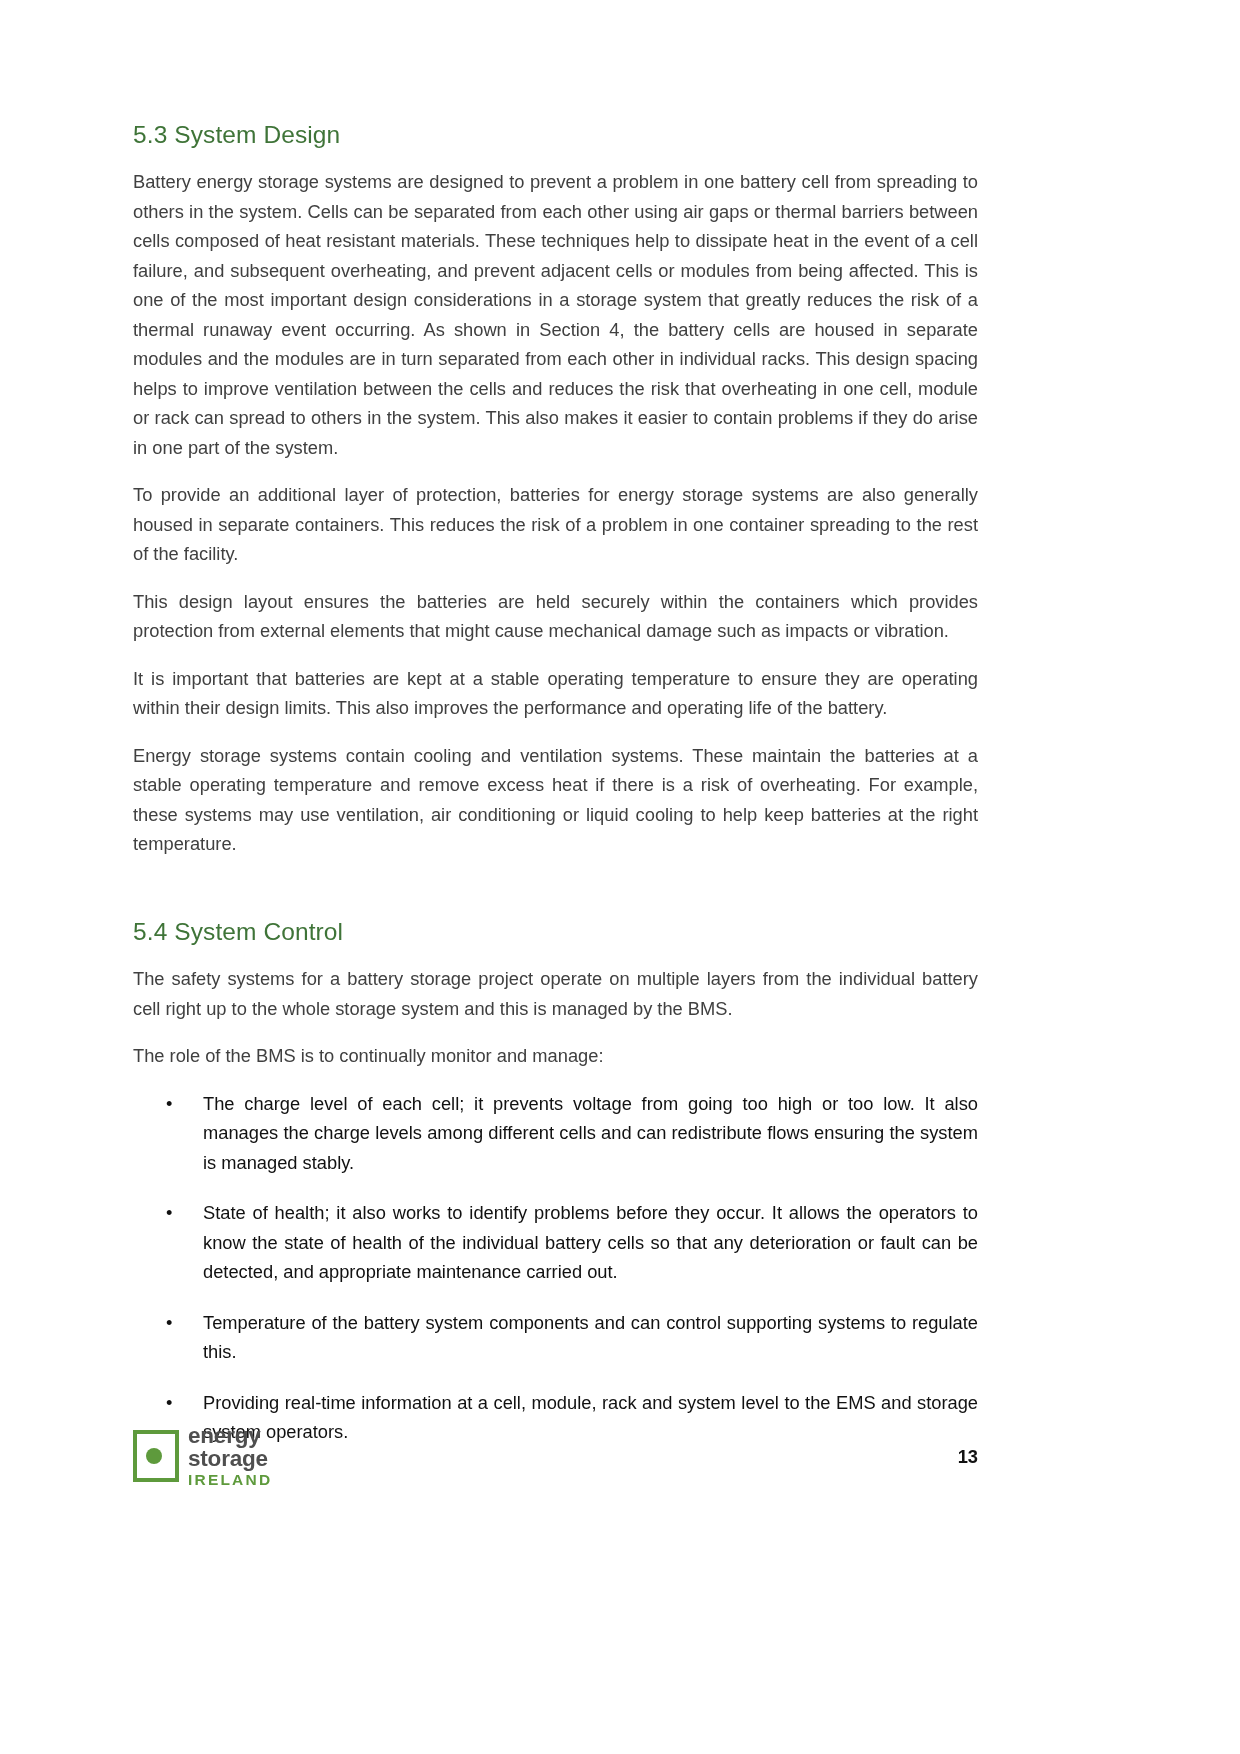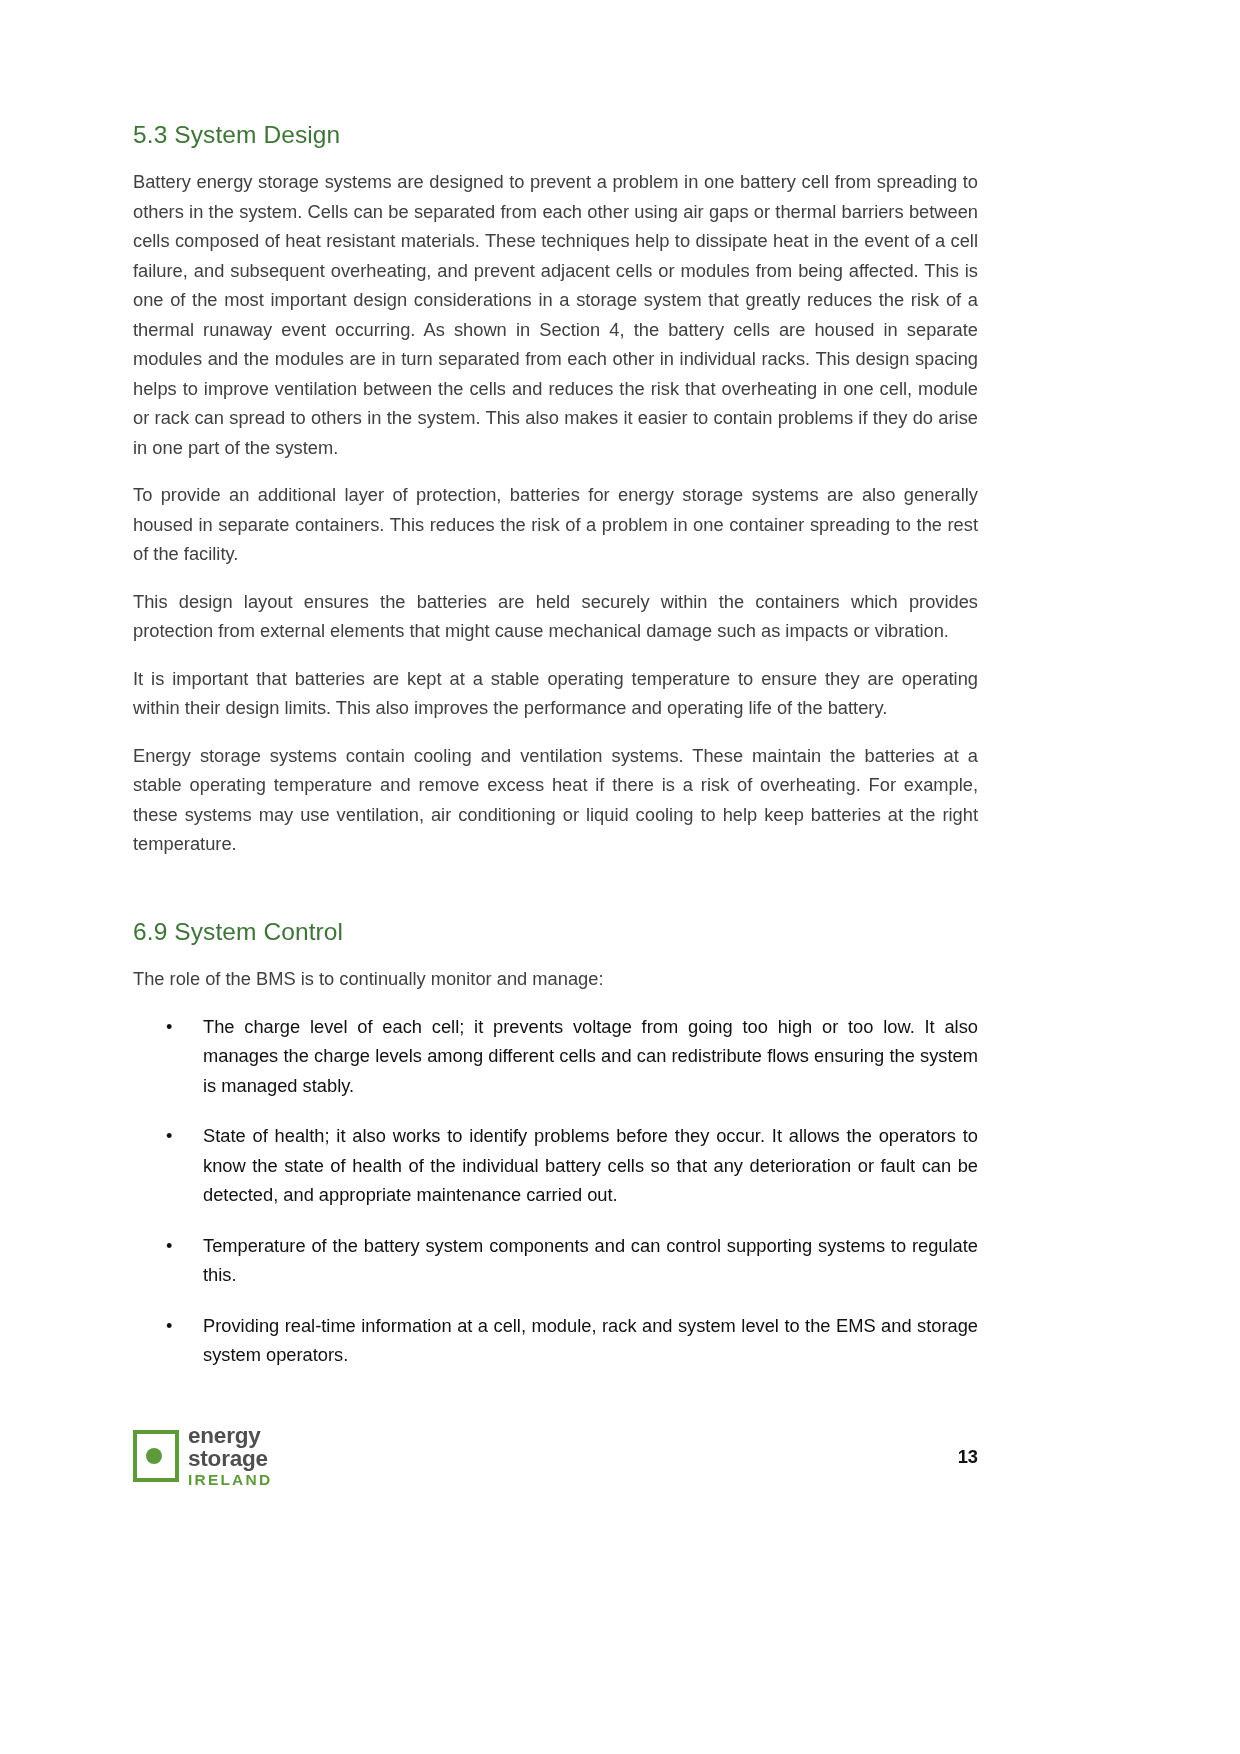"6.9 System Control" h2.section-heading { text: 6.9 -> 5.4 }
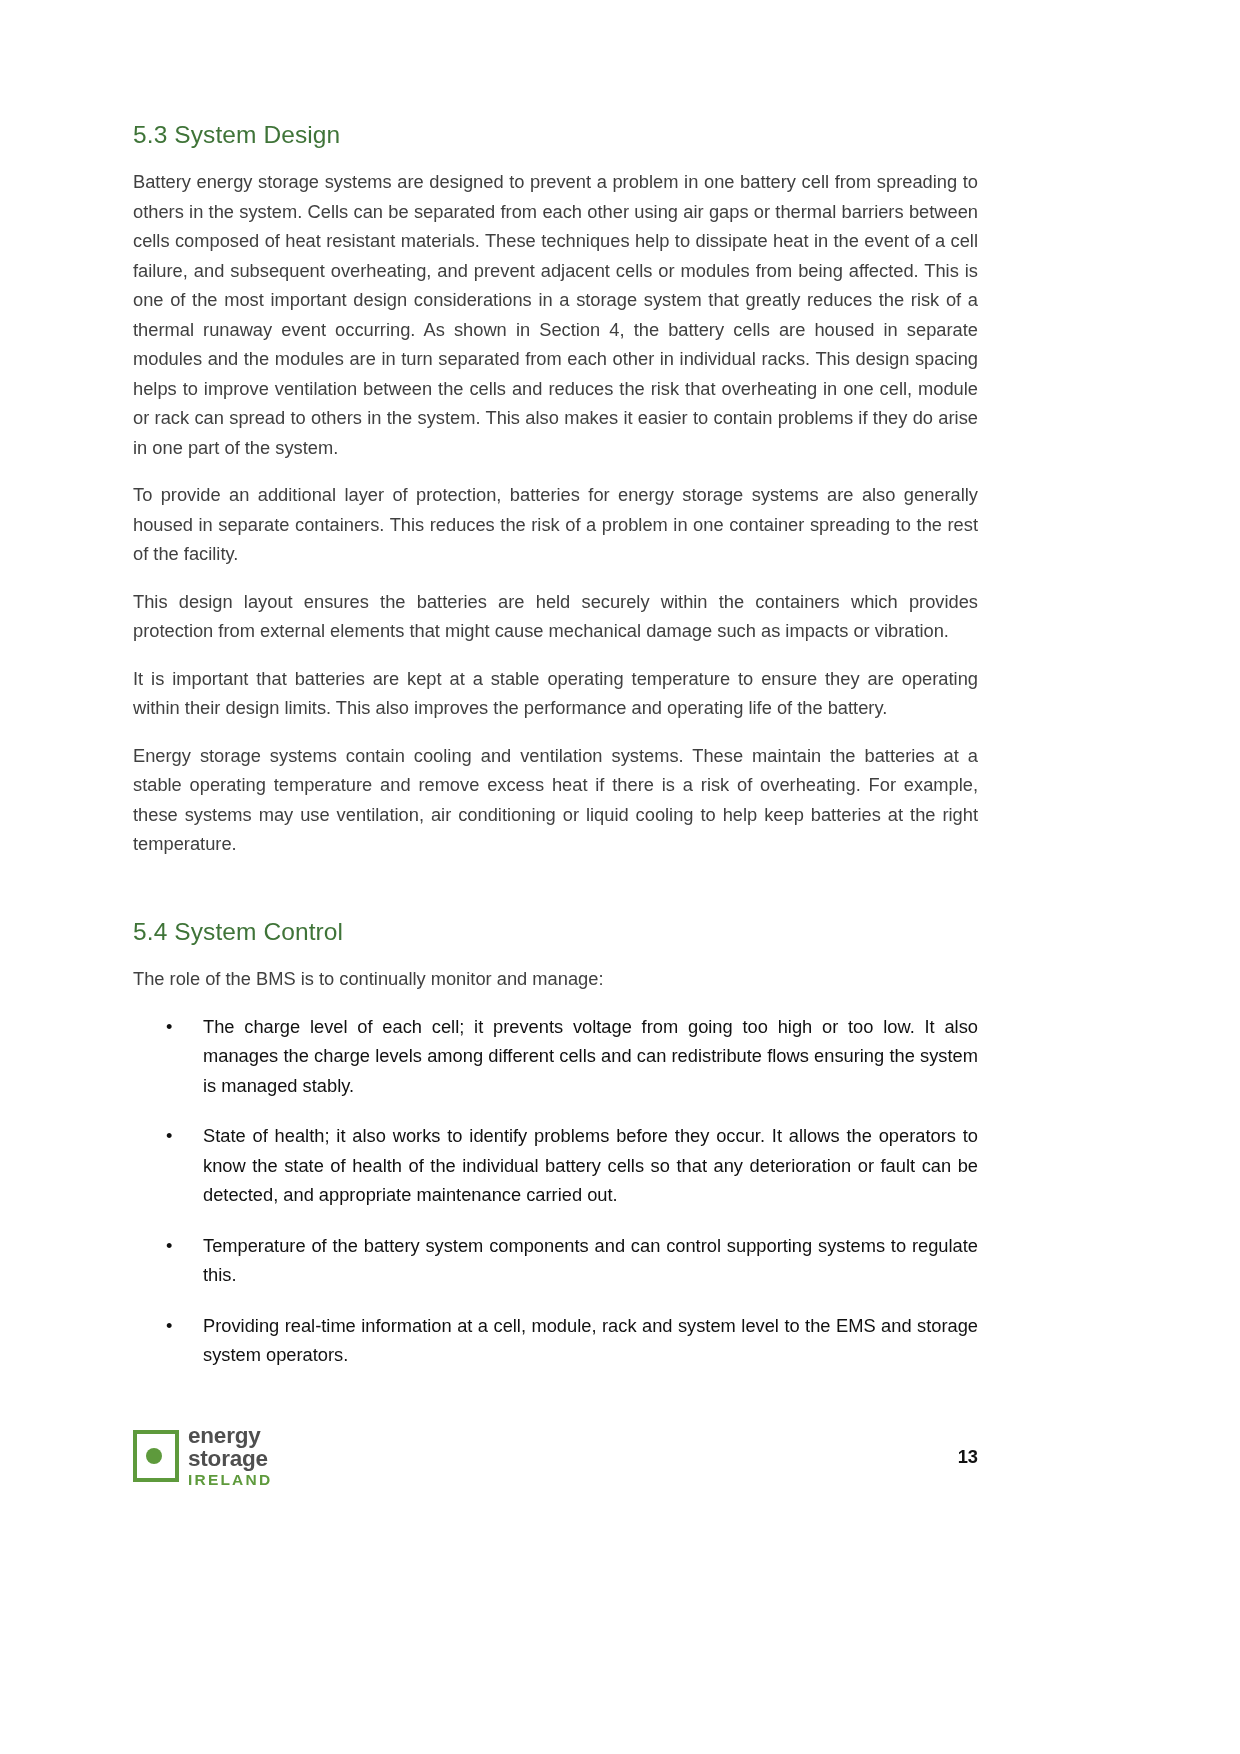"The safety systems for a" p.body-text { html: none -> <p>The safety systems for a battery storage project operate on multiple layers from the individual battery cell right up to the whole storage system and this is managed by the BMS.</p> }
